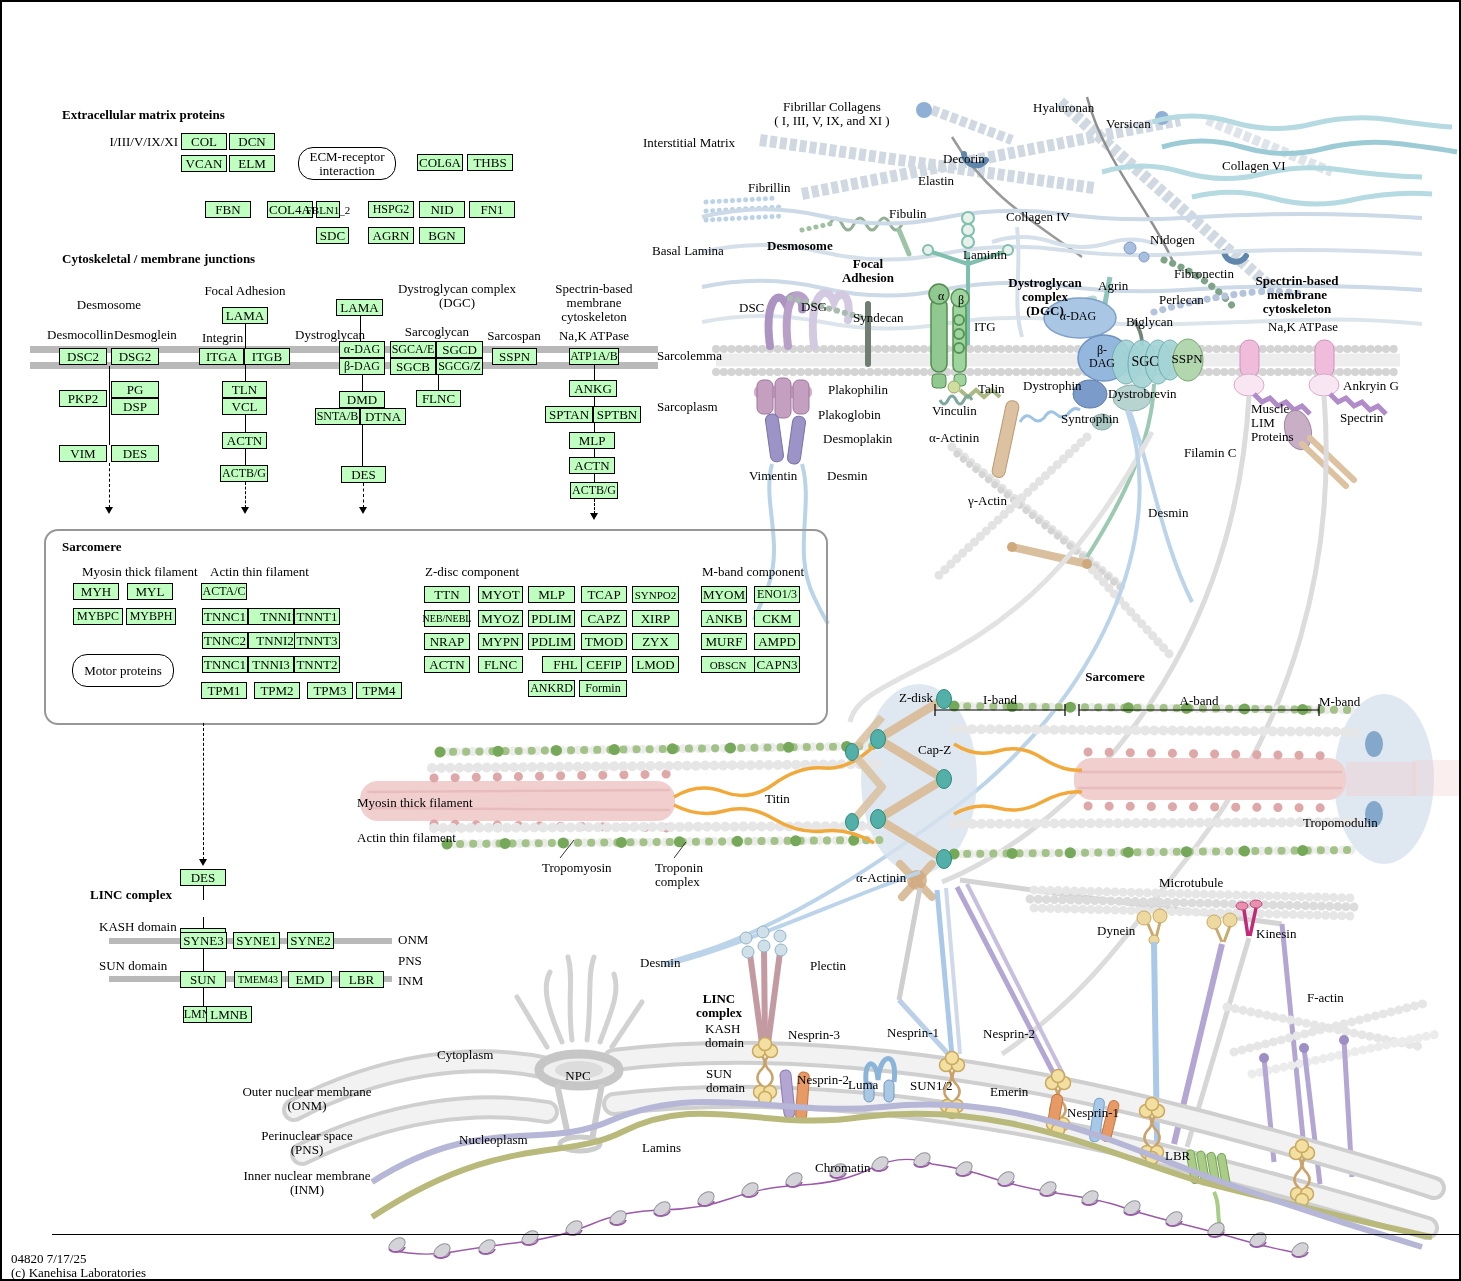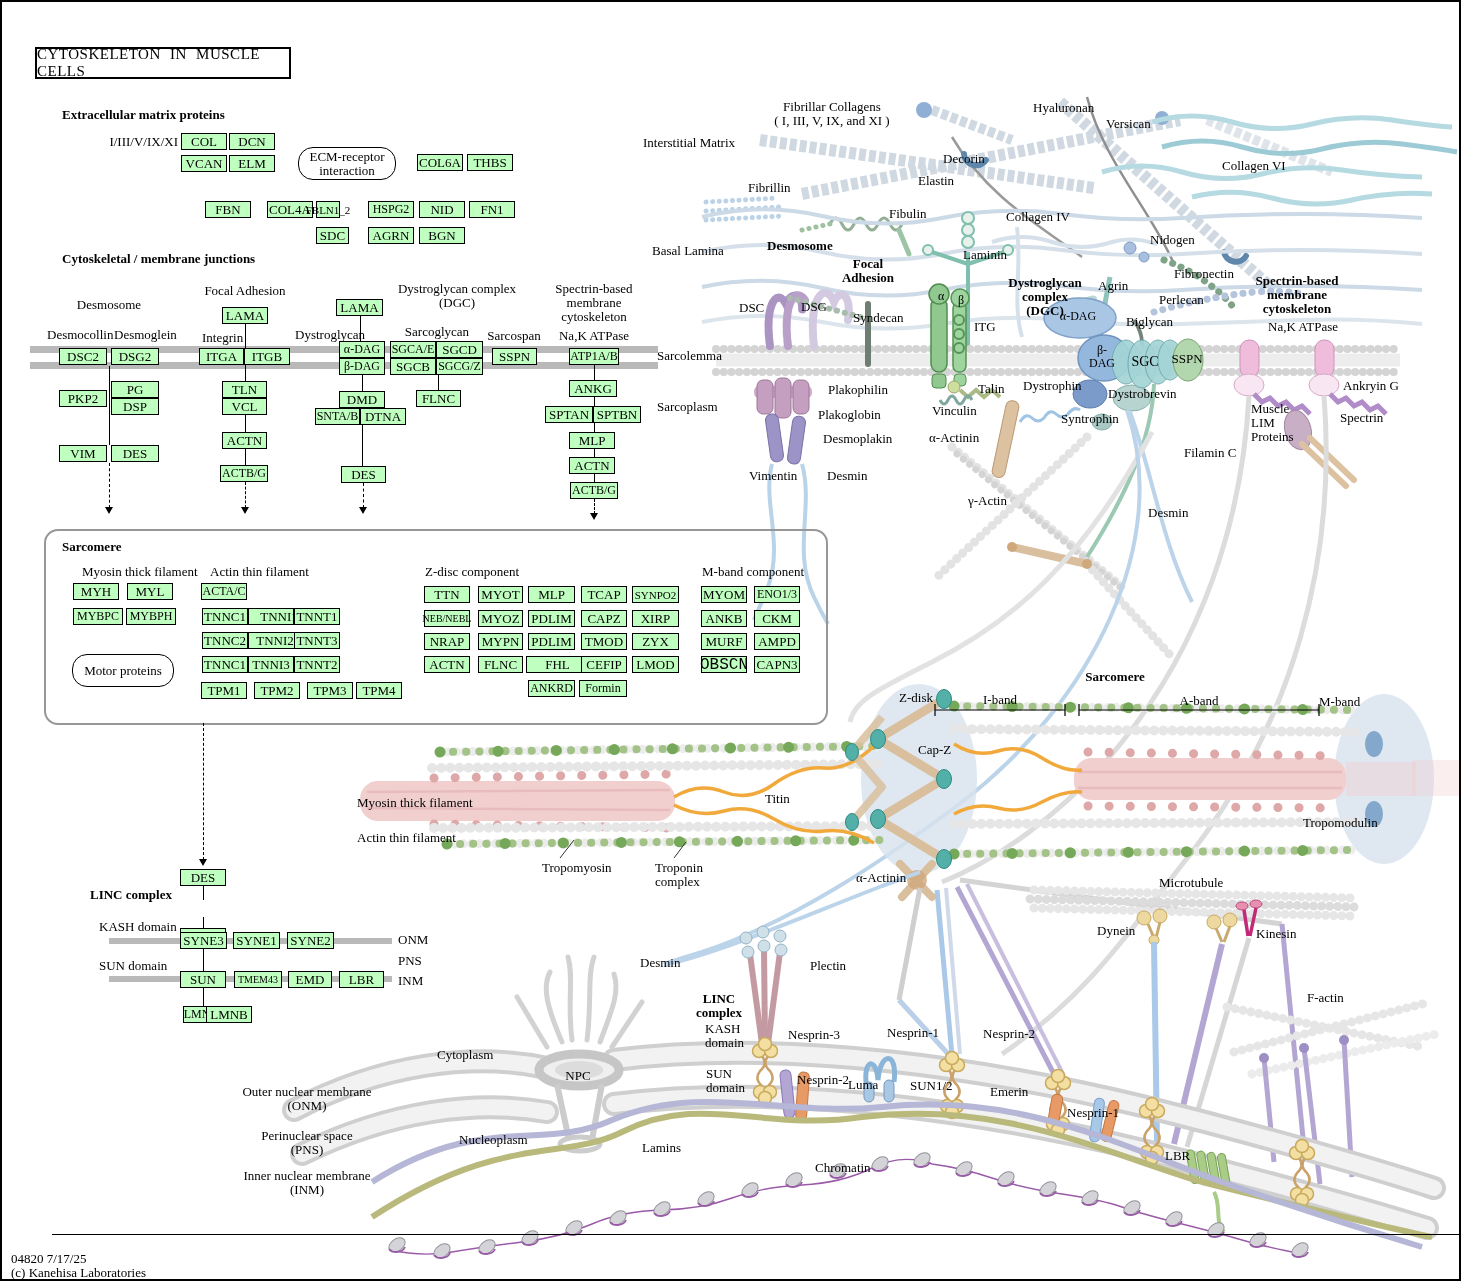"CYTOSKELETON IN MUSCLE CELLS" div { html: <div>CYTOSKELETON IN MUSCLE CELLS</div> -> none }
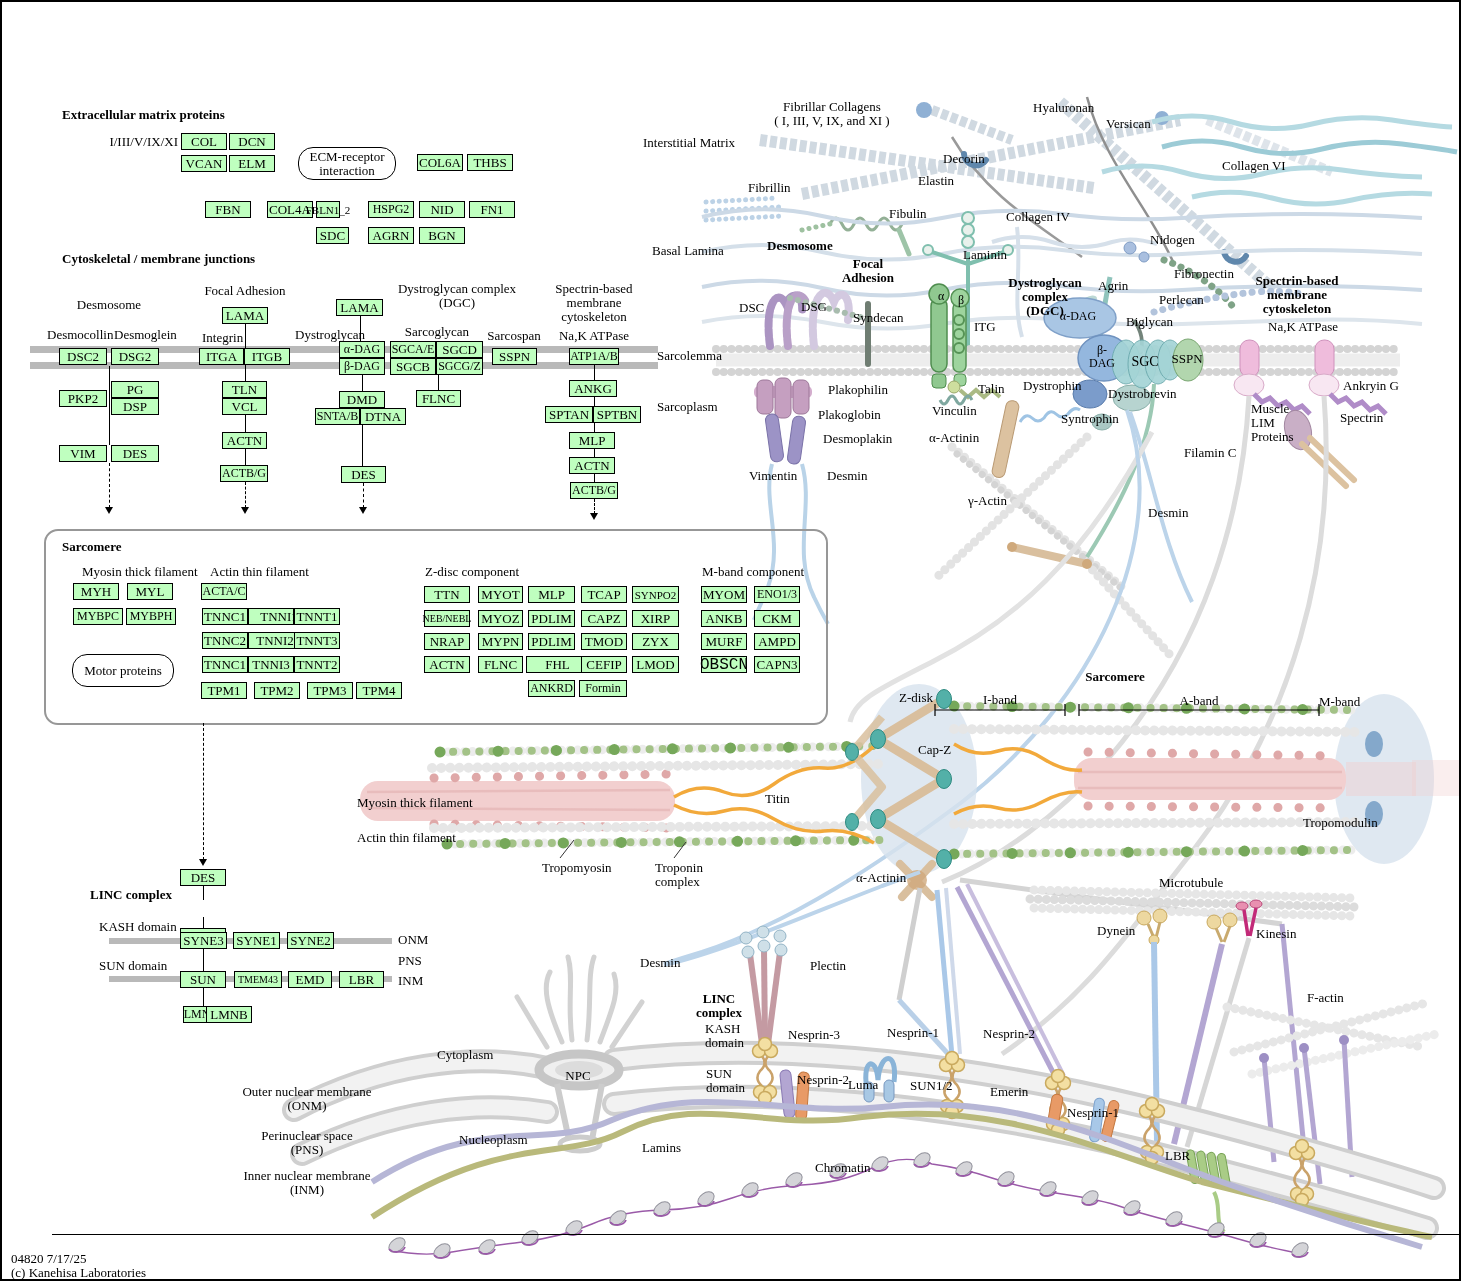"FHL" div.gene { left: 524px -> 540px; width: 63px -> 47px }
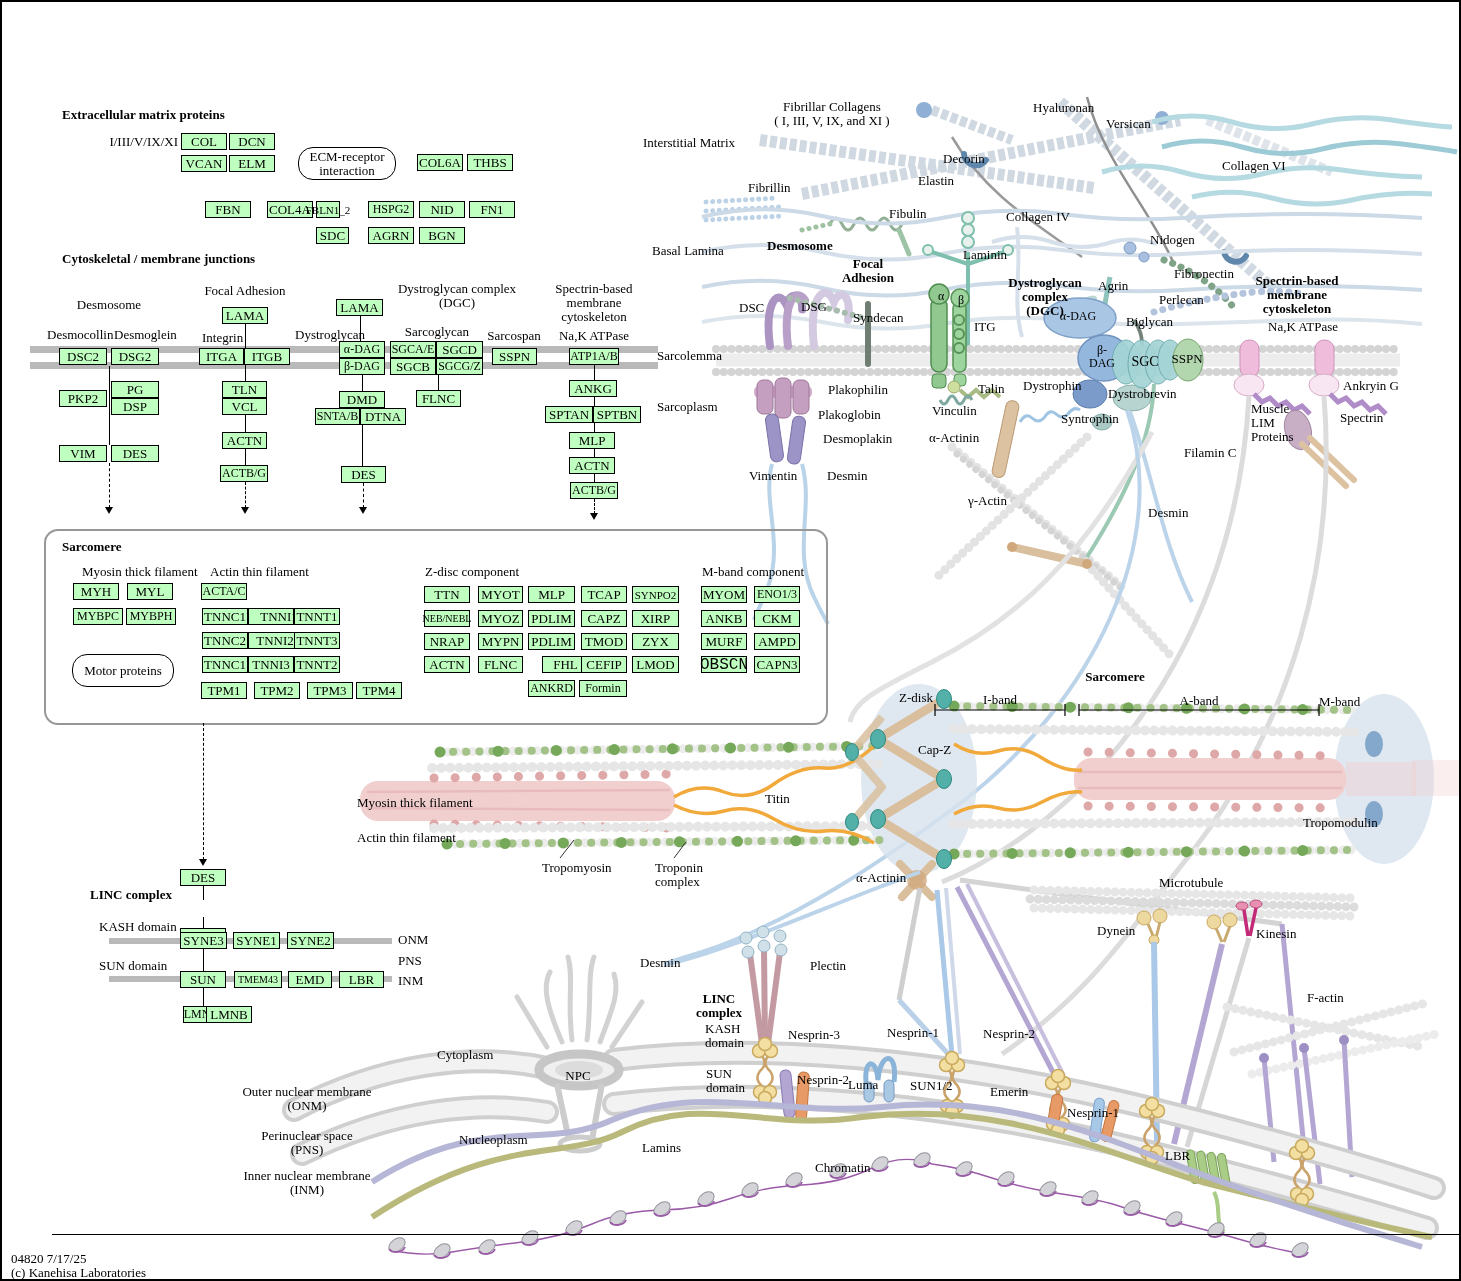"OBSCN" div.gene { font-family: Liberation Mono, monospace -> none; font-size: 16px -> 11px; width: 46px -> 54px }
